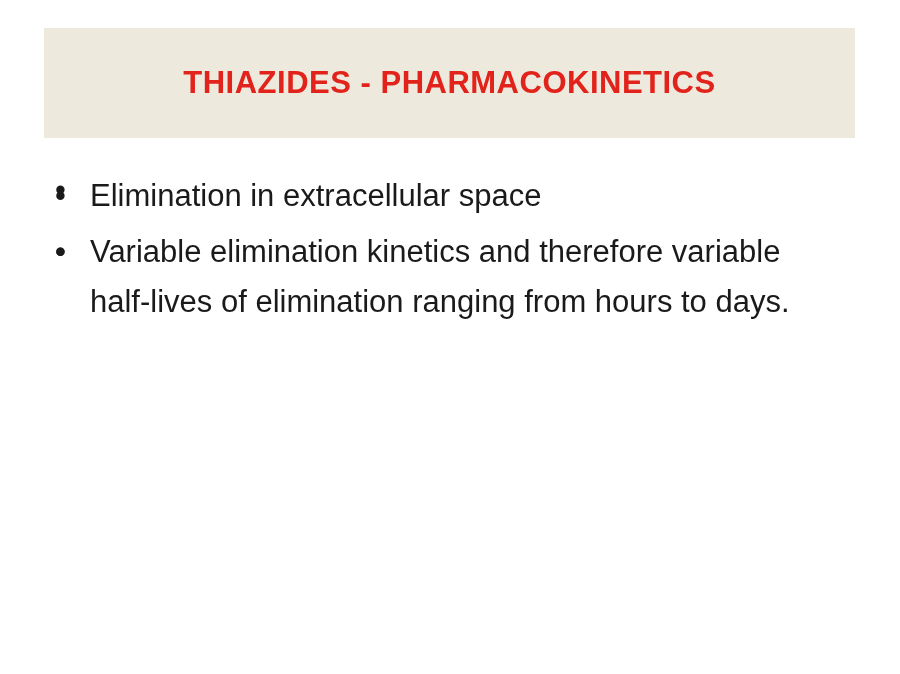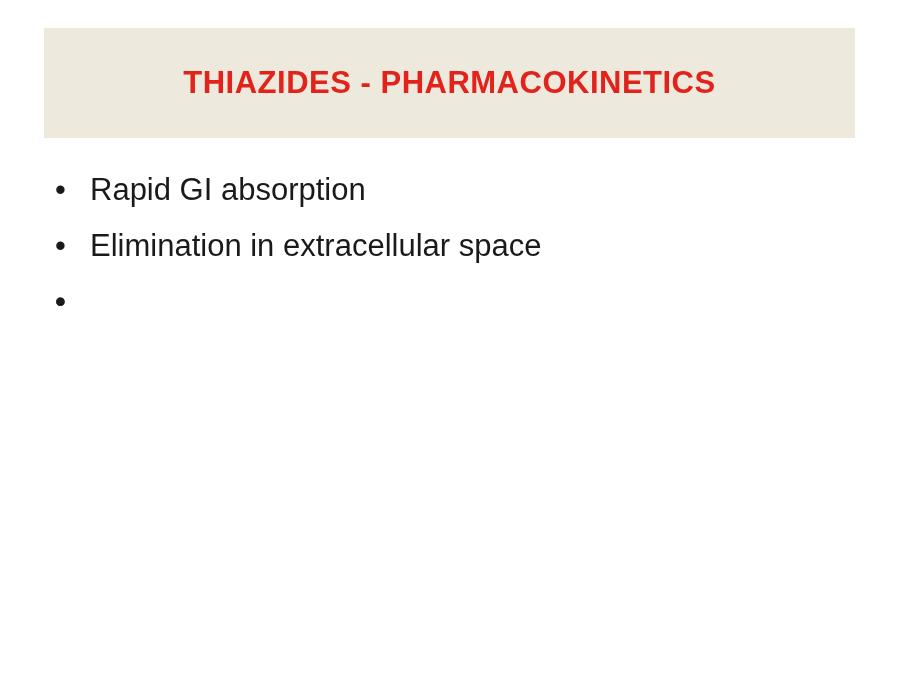"Rapid GI absorption" span { html: <span>Rapid GI absorption</span> -> none }
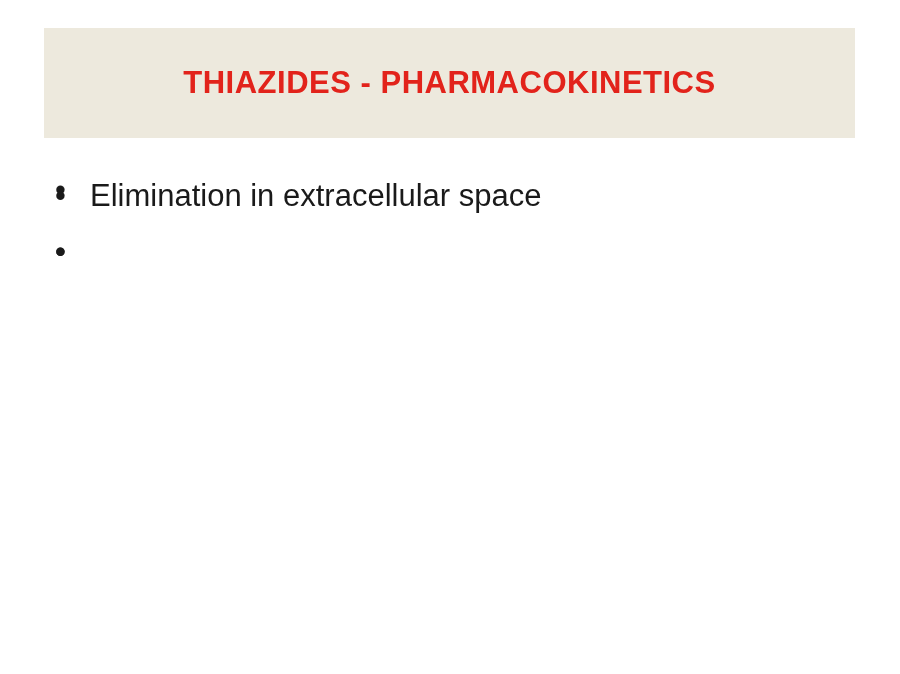"Variable elimination kinetics and" span { html: none -> <span>Variable elimination kinetics and therefore variable half-lives of elimination ranging from hours to days.</span> }
